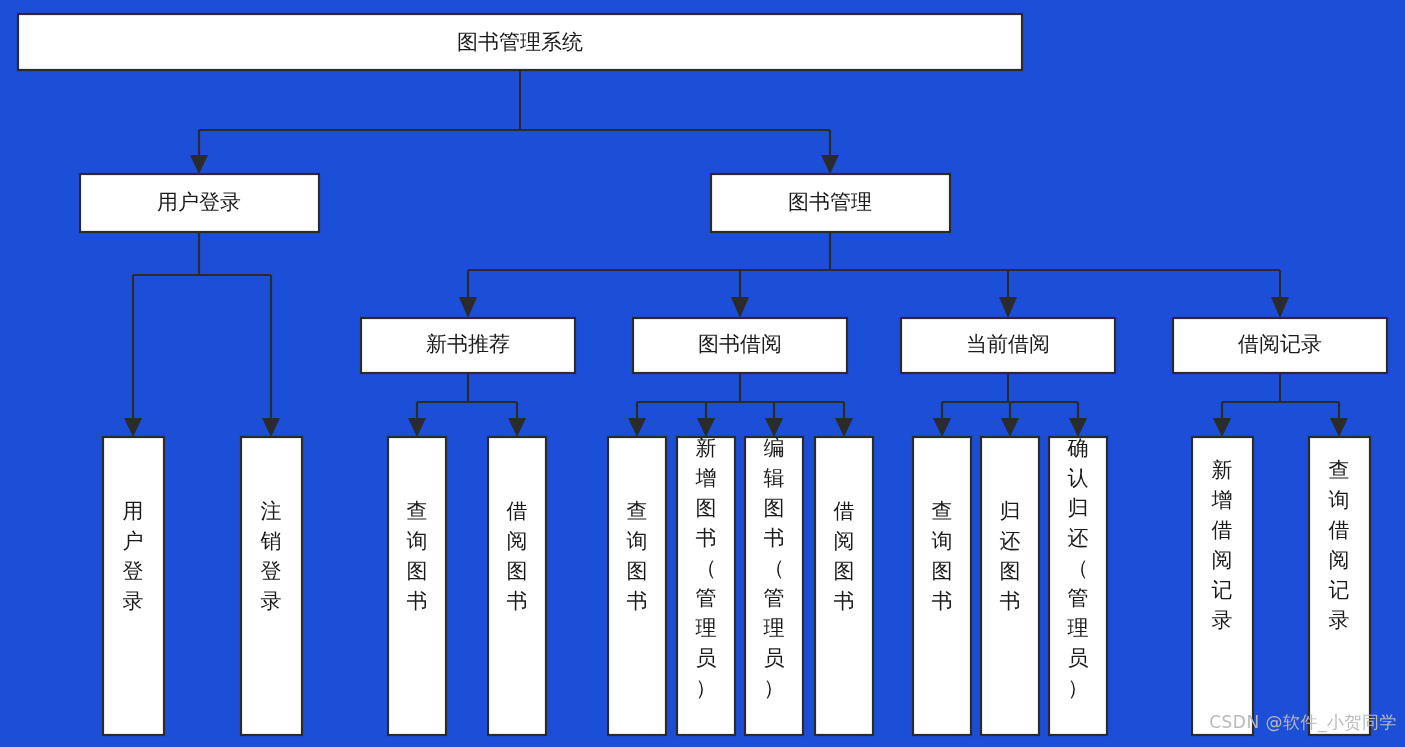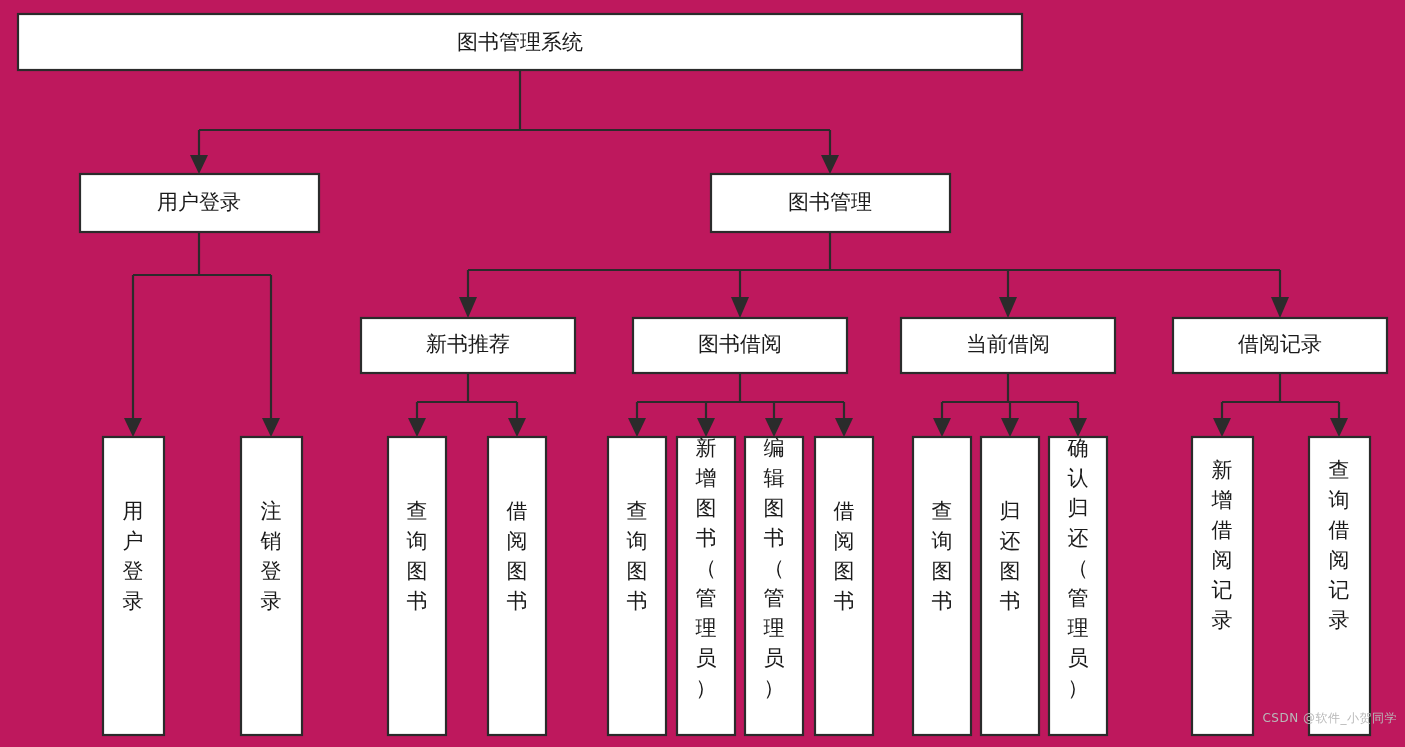"图书管理系统" #diagram-root { background: #be185d -> #1d4ed8 }
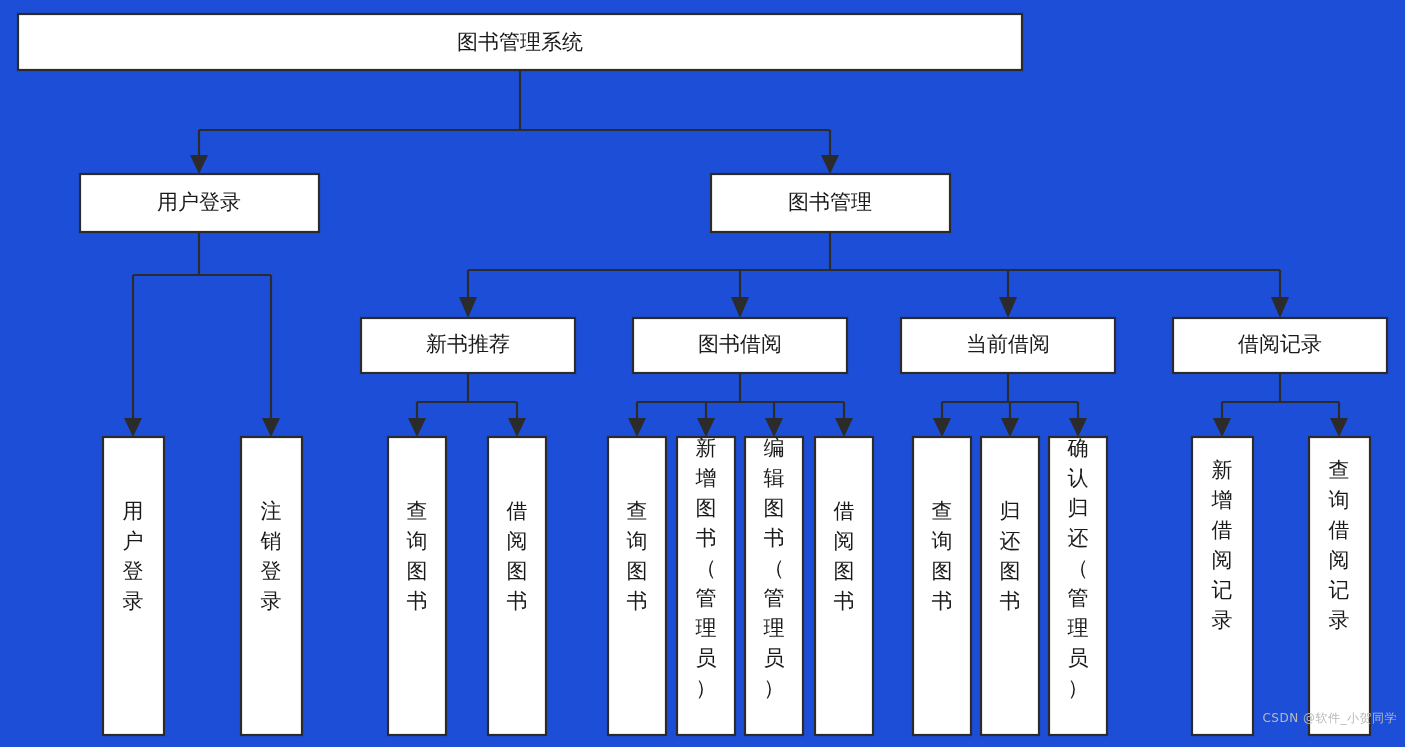"CSDN @软件_小贺同学" .watermark { bottom: 20px -> 13px; font-size: 12px -> 17px }
